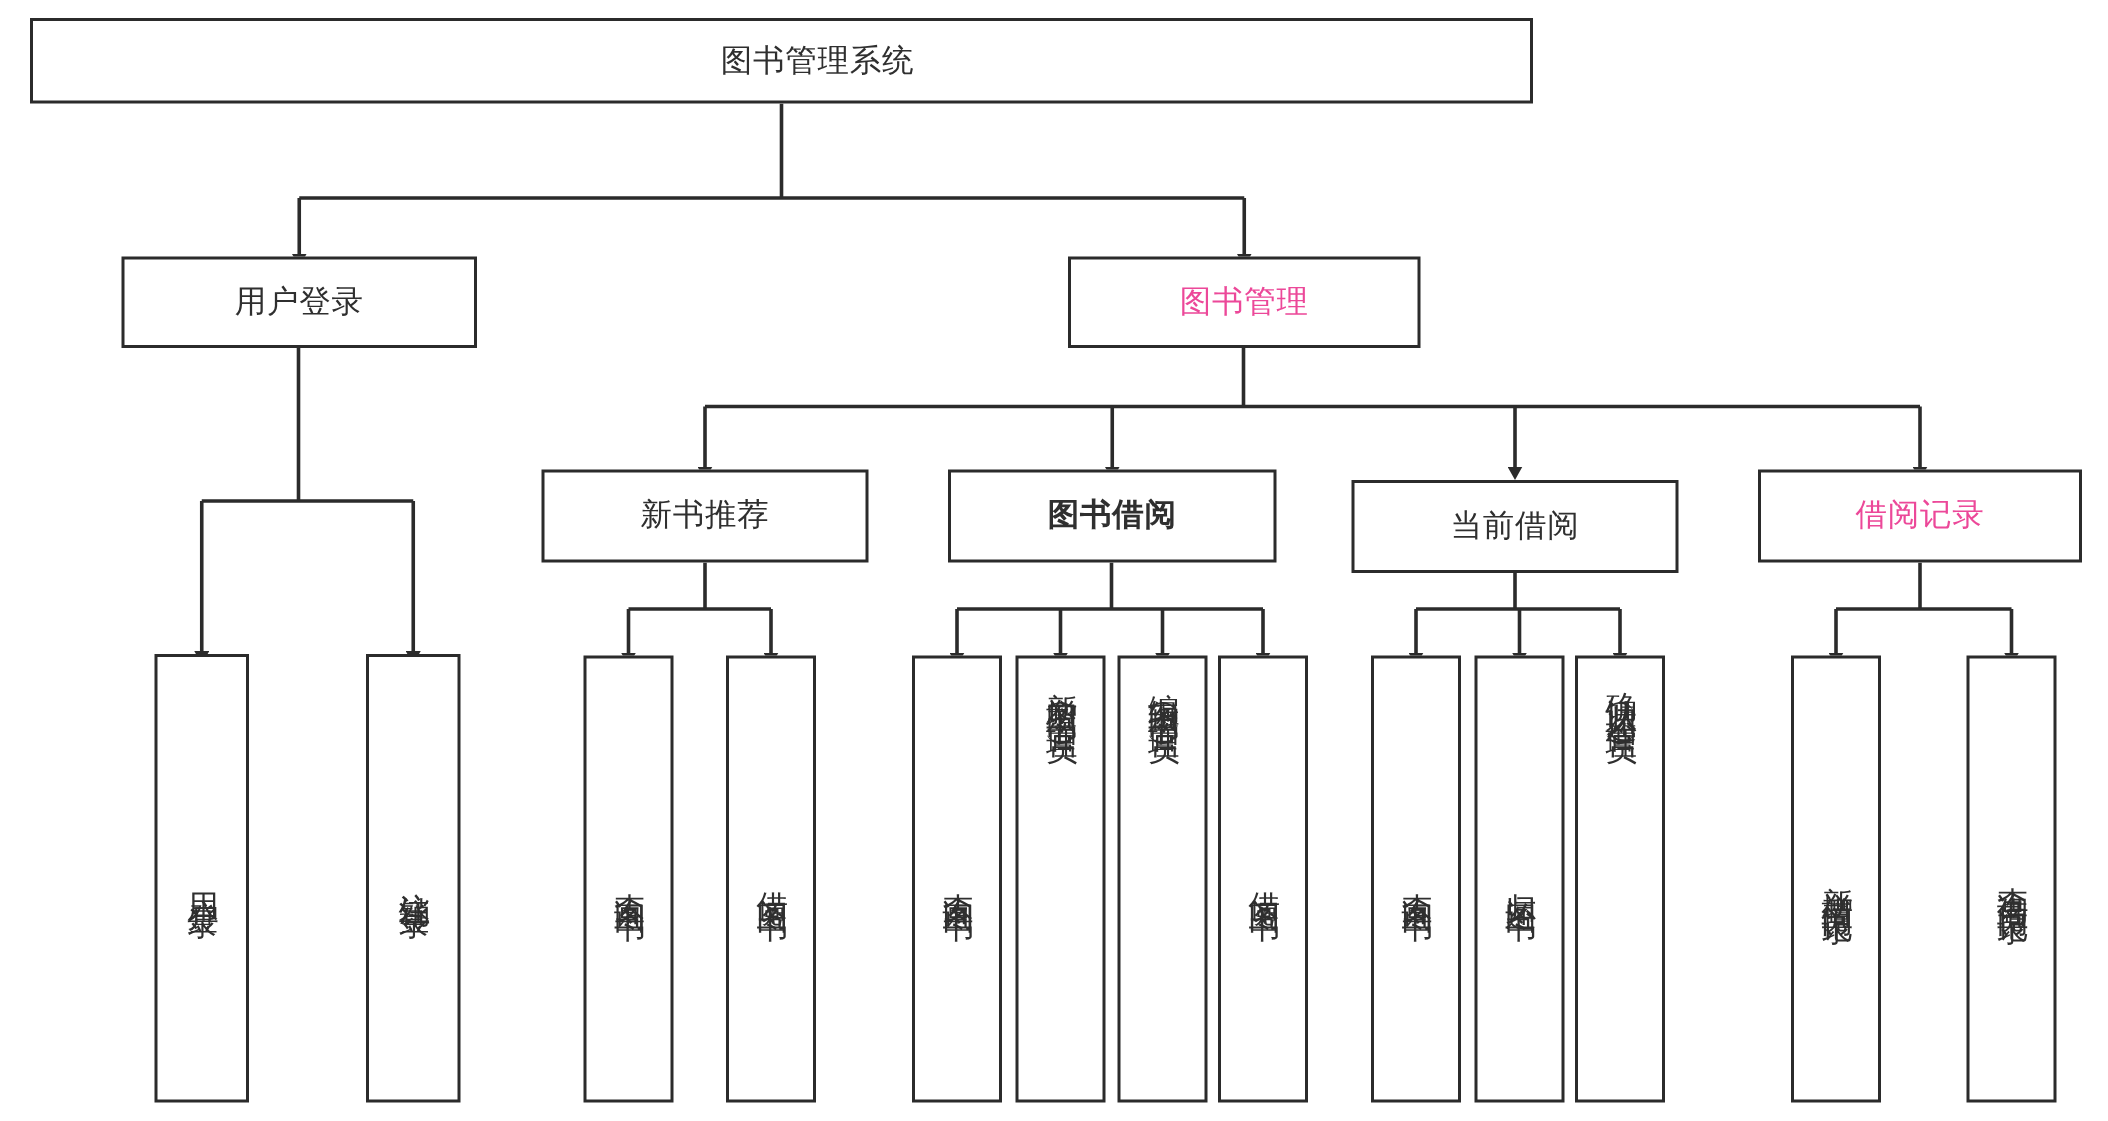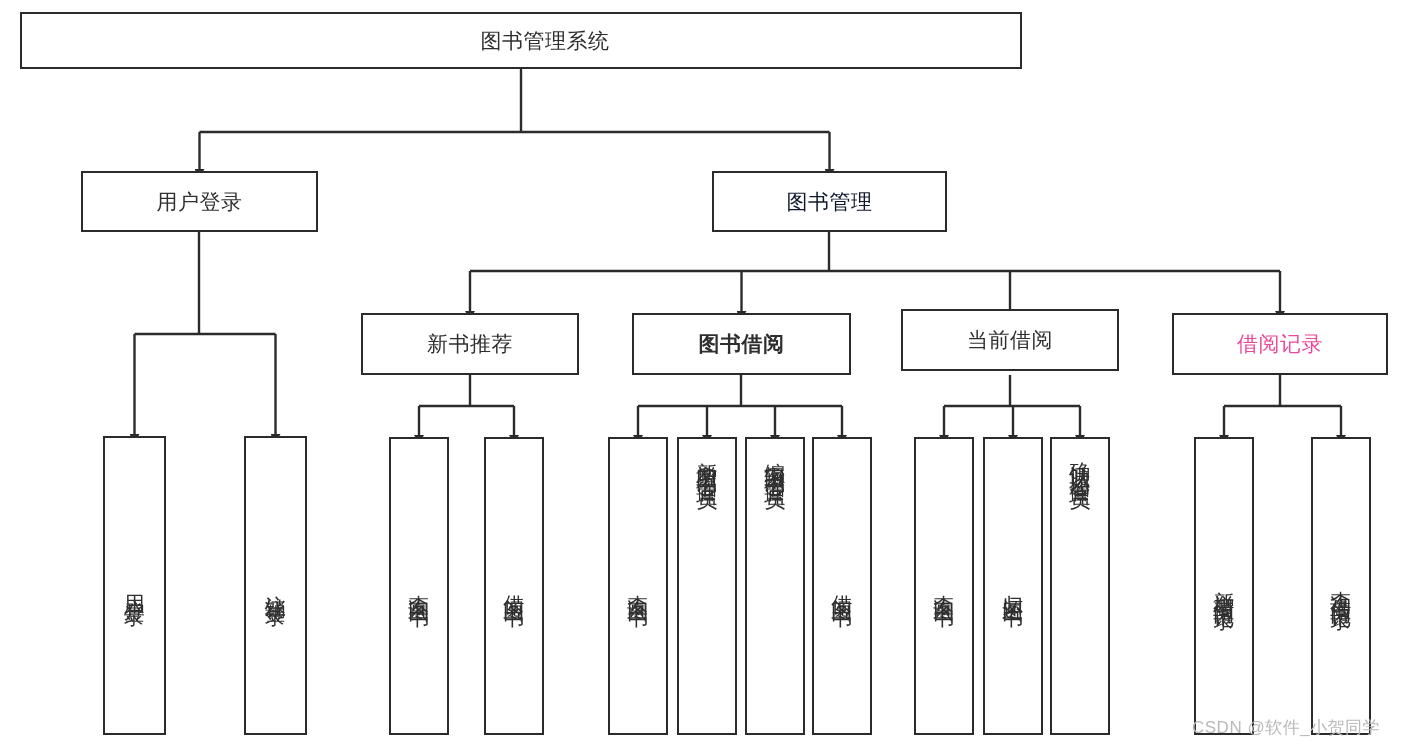"图书管理" span.node-label { color: #0f172a -> #ec4899 }
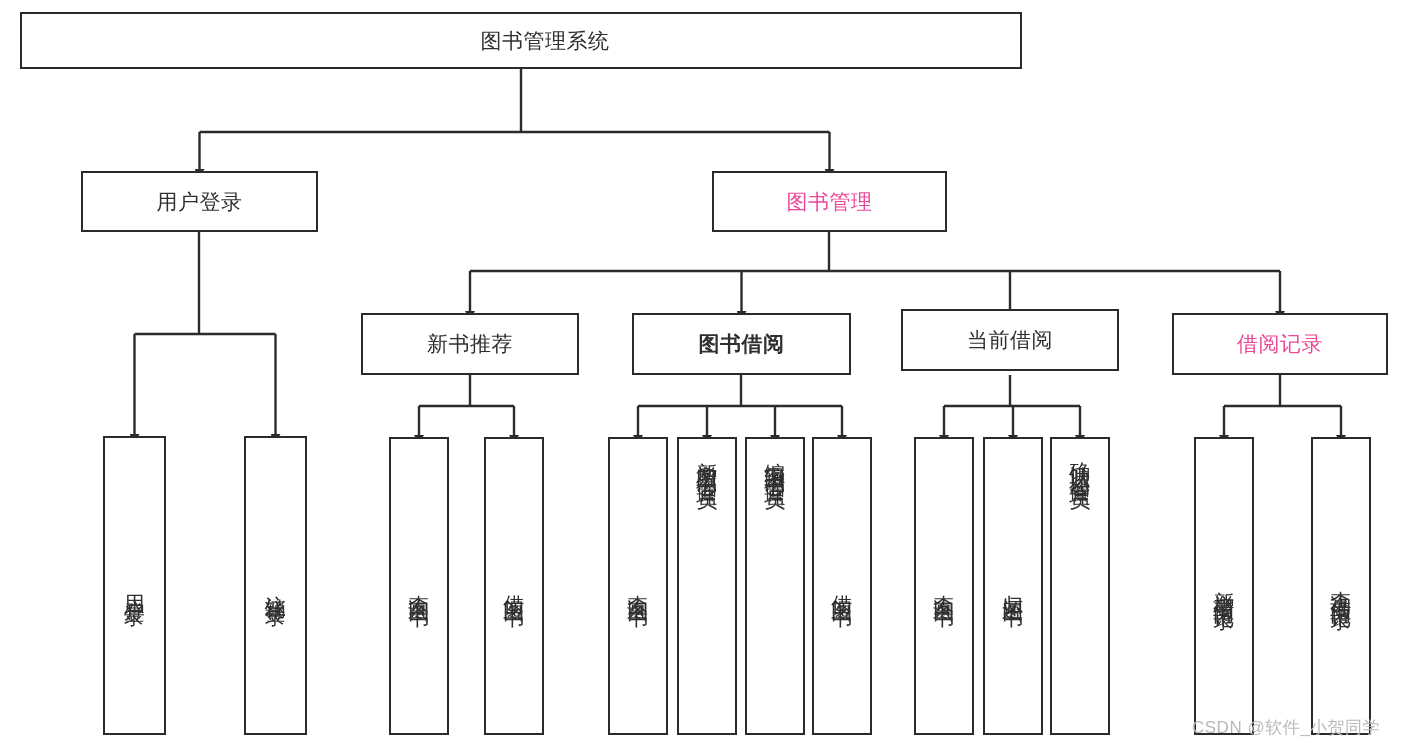"当前借阅" div.node-box { top: 309px -> 320px }
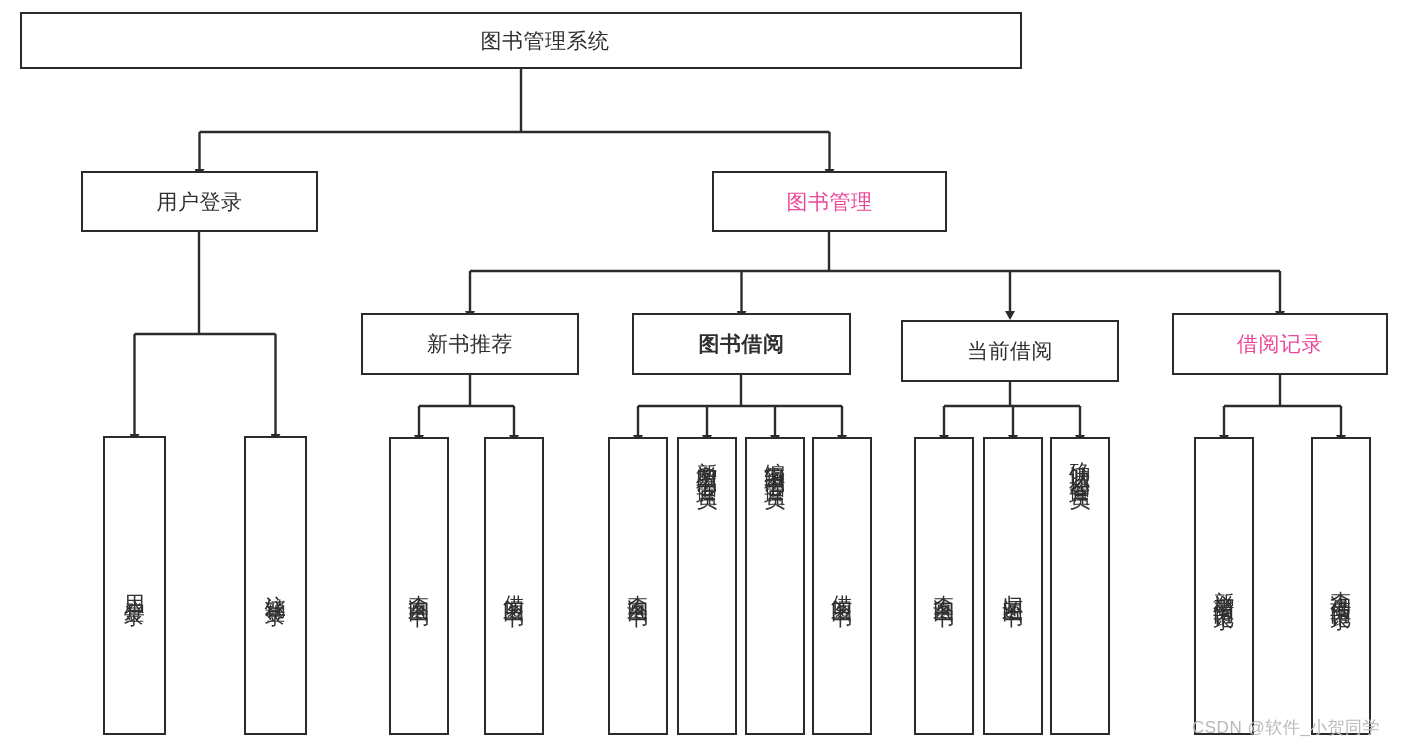"CSDN @软件_小贺同学" div.watermark { html: <div>CSDN @软件_小贺同学</div> -> none }
